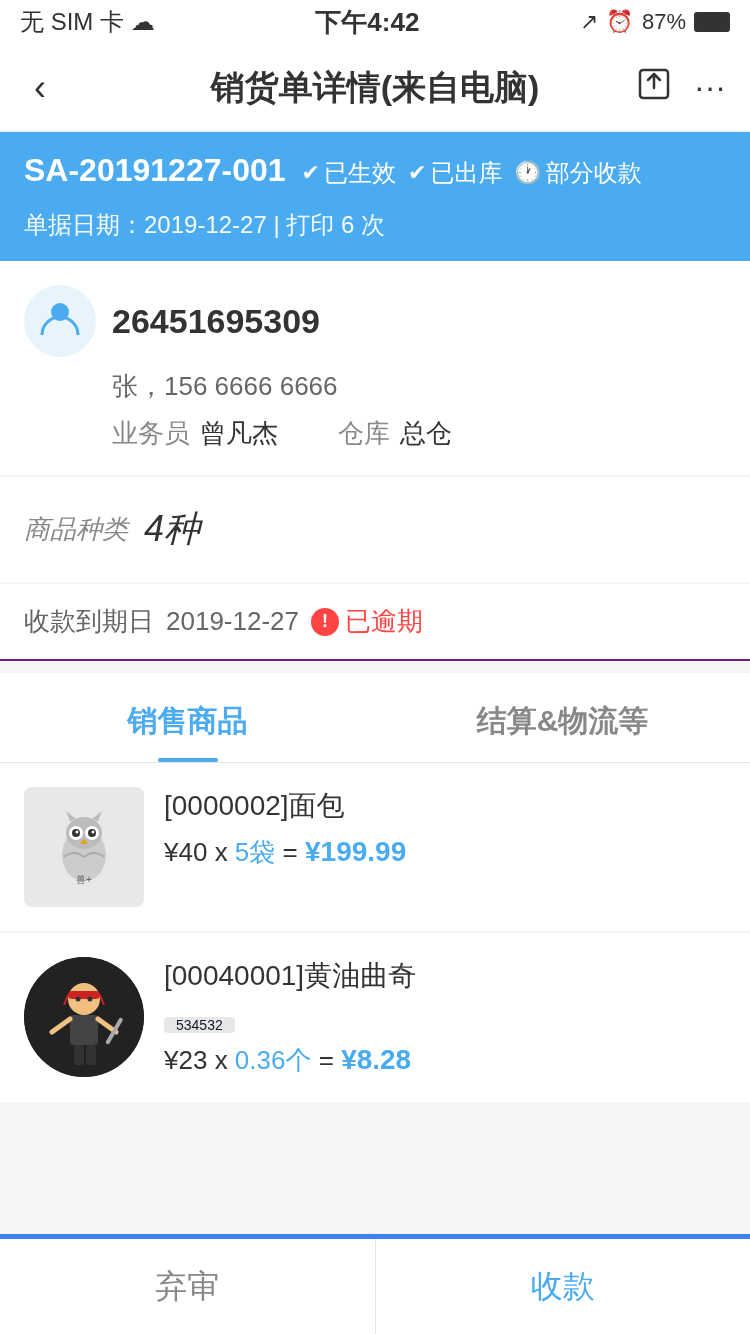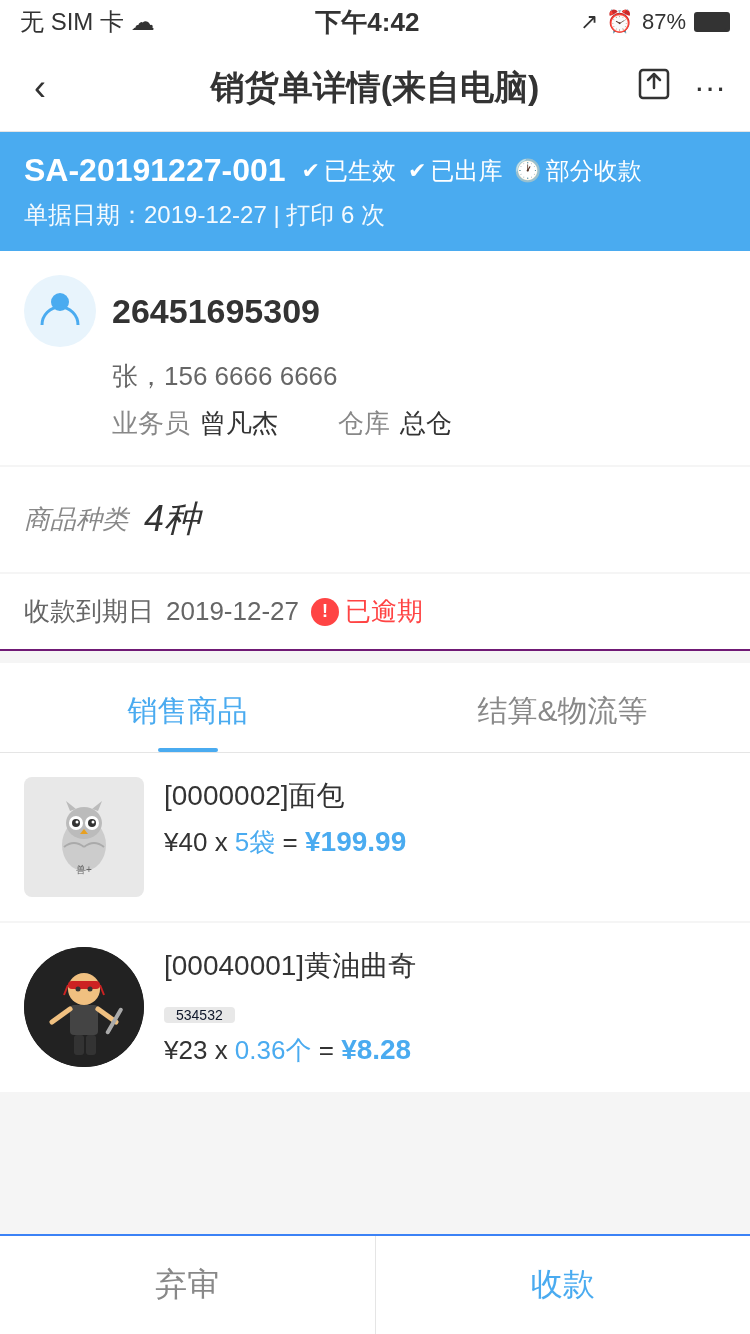"SA-20191227-001" .order-id-row { align-items: center -> flex-end; margin-bottom: 10px -> 20px }
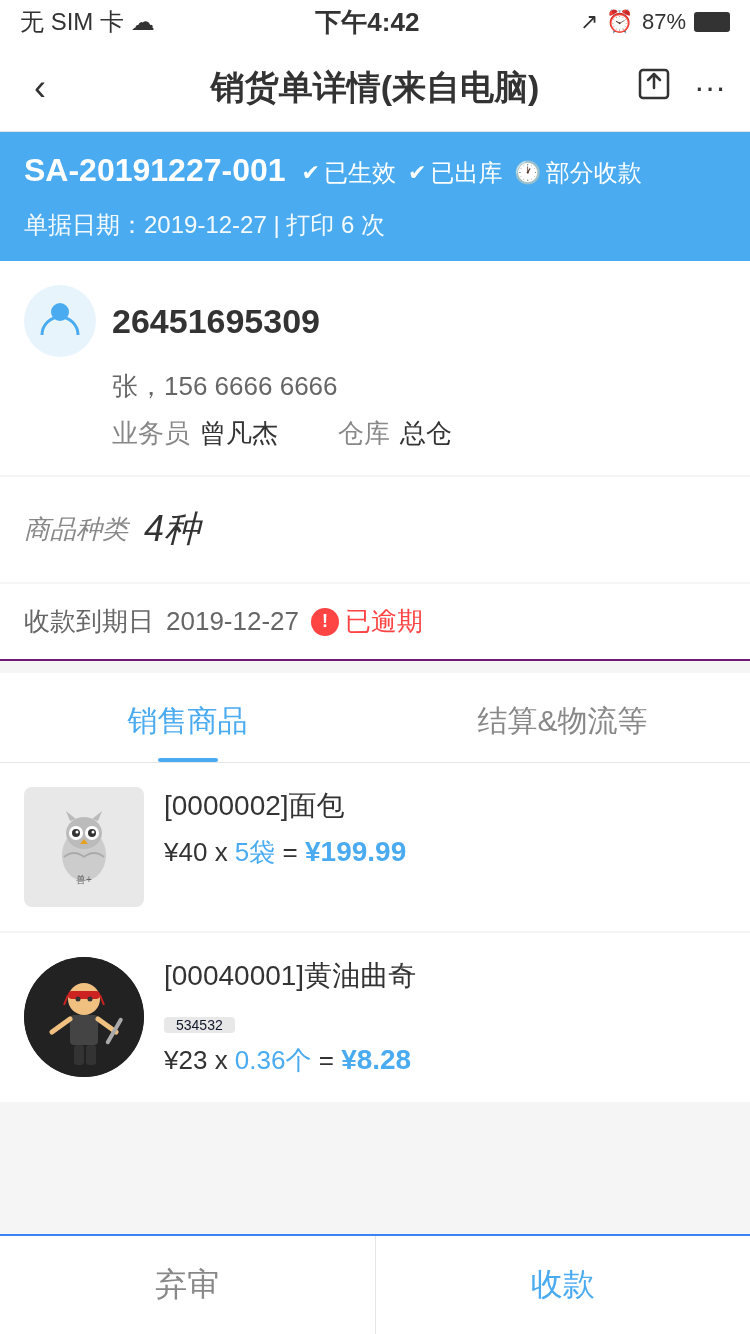"销售商品" .tabs { font-weight: none -> bold }
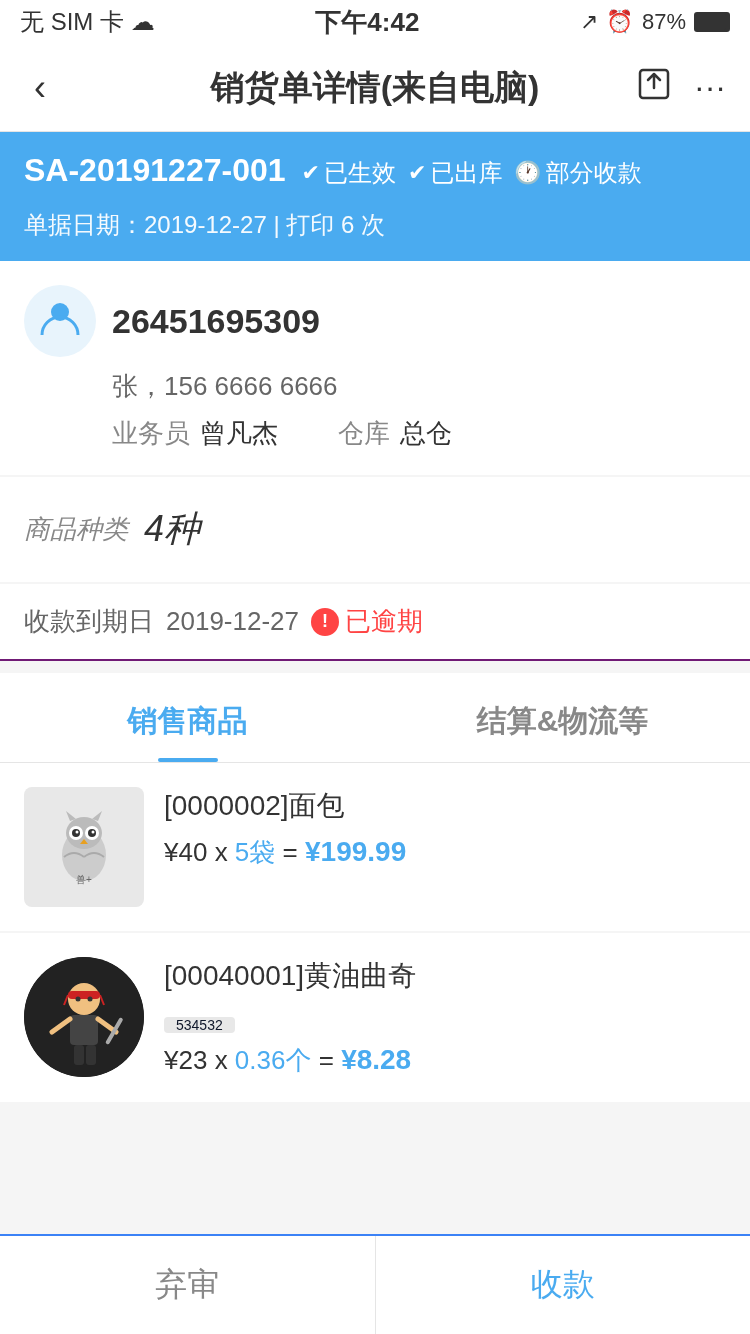"弃审" .bottom-bar { border-top: 2px solid #3b82f6 -> 5px solid #3b82f6 }
